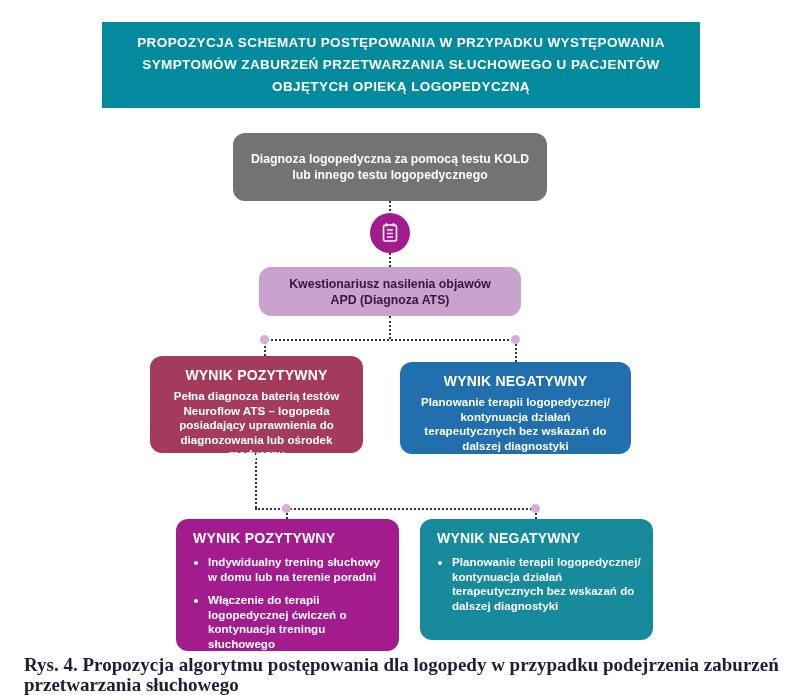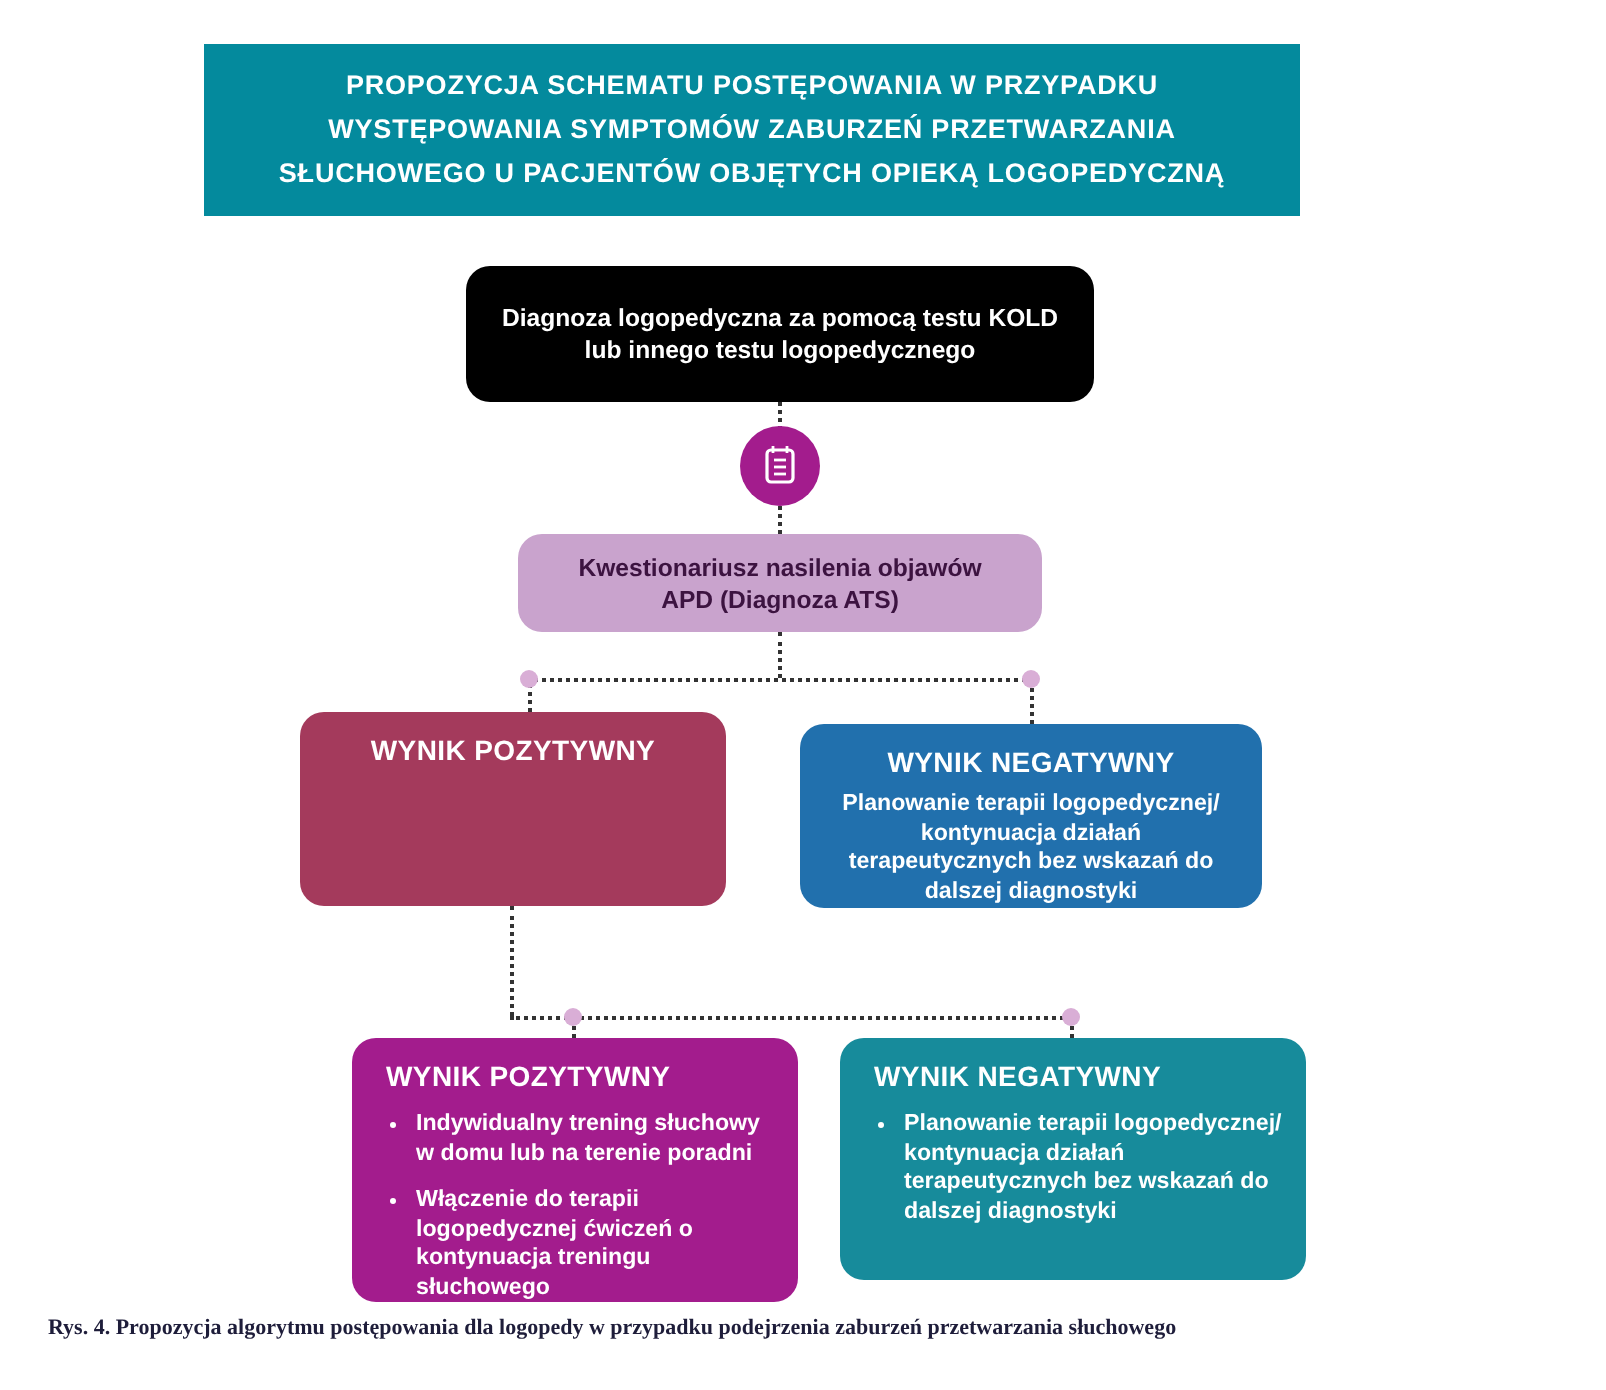"PROPOZYCJA SCHEMATU POSTĘPOWANIA W" .hdr { width: 548px -> 598px }
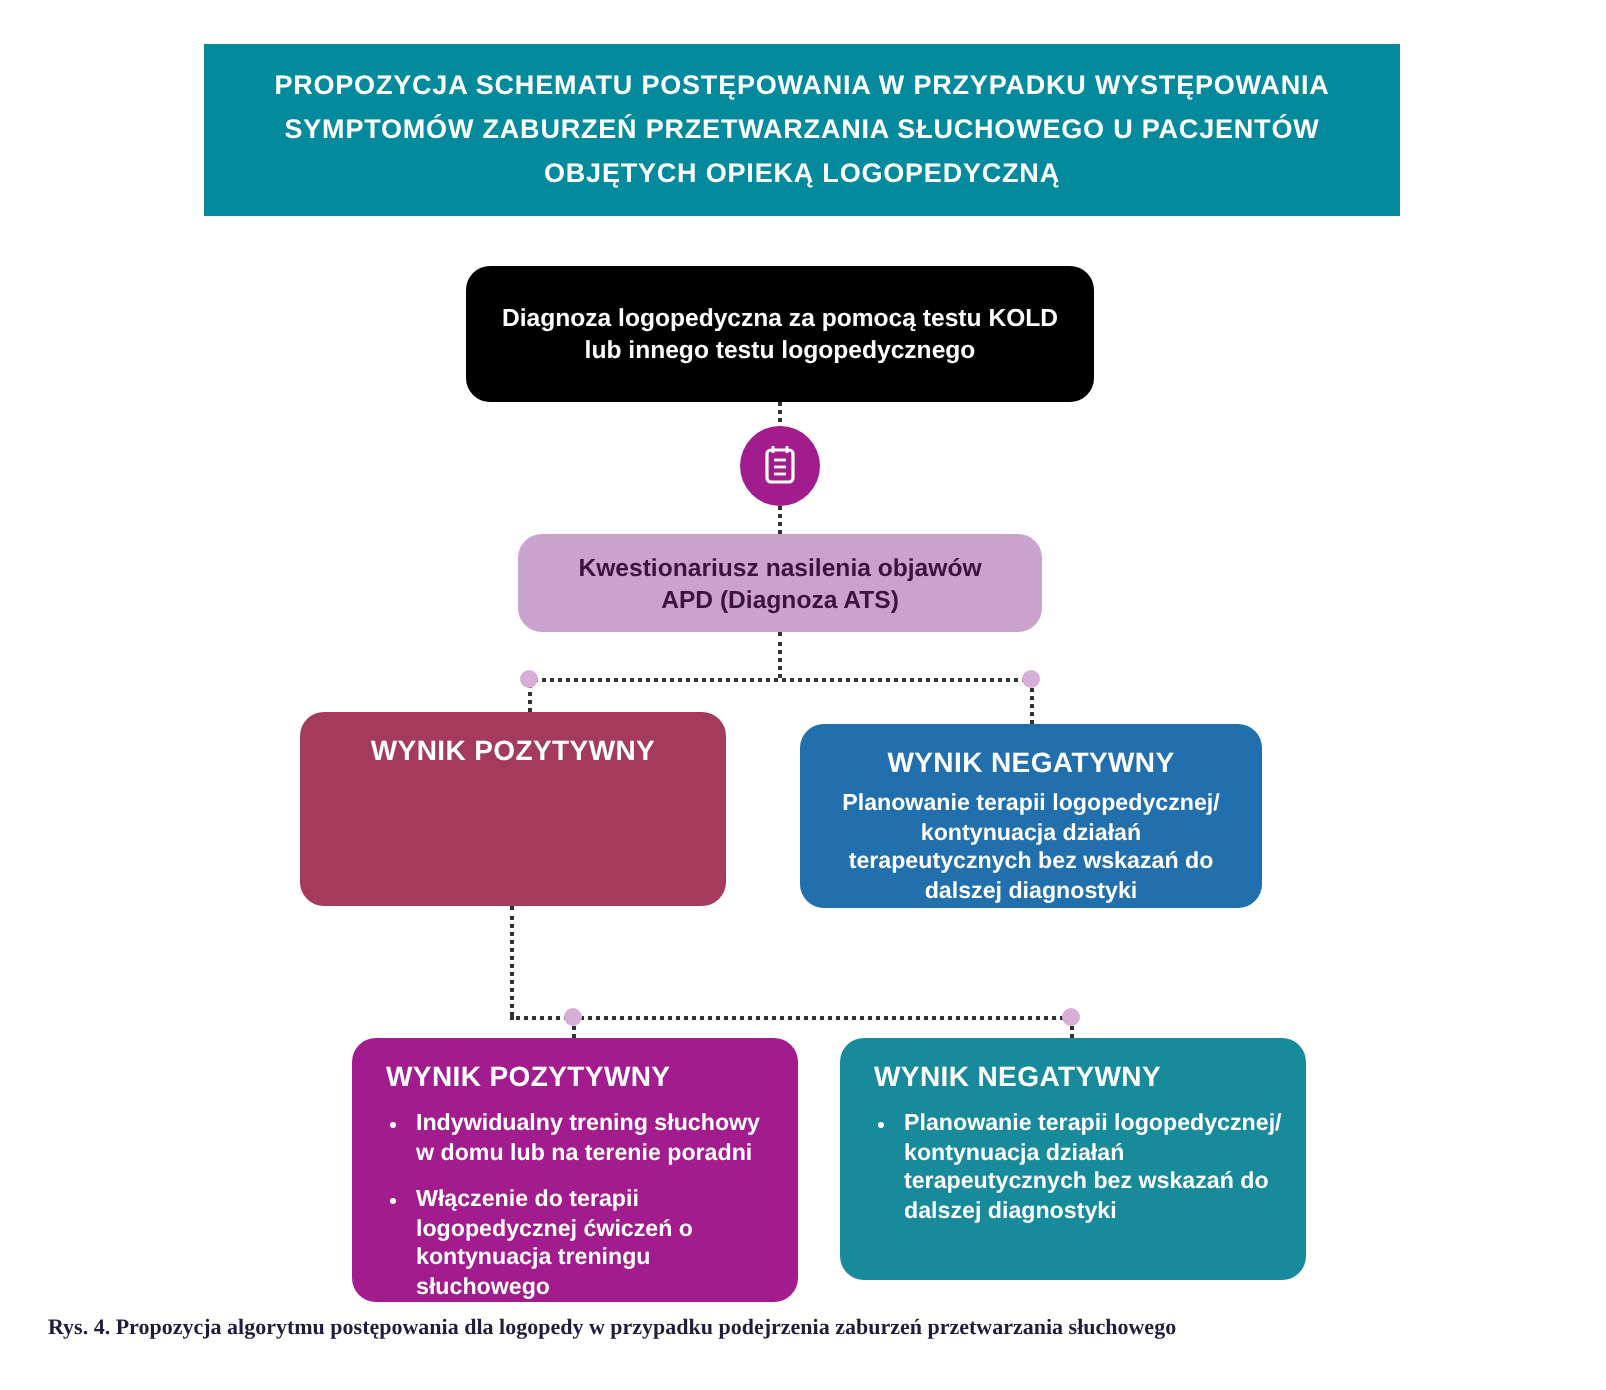"Diagnoza logopedyczna za pomocą testu" div.node { background-color: #000000 -> #737373 }
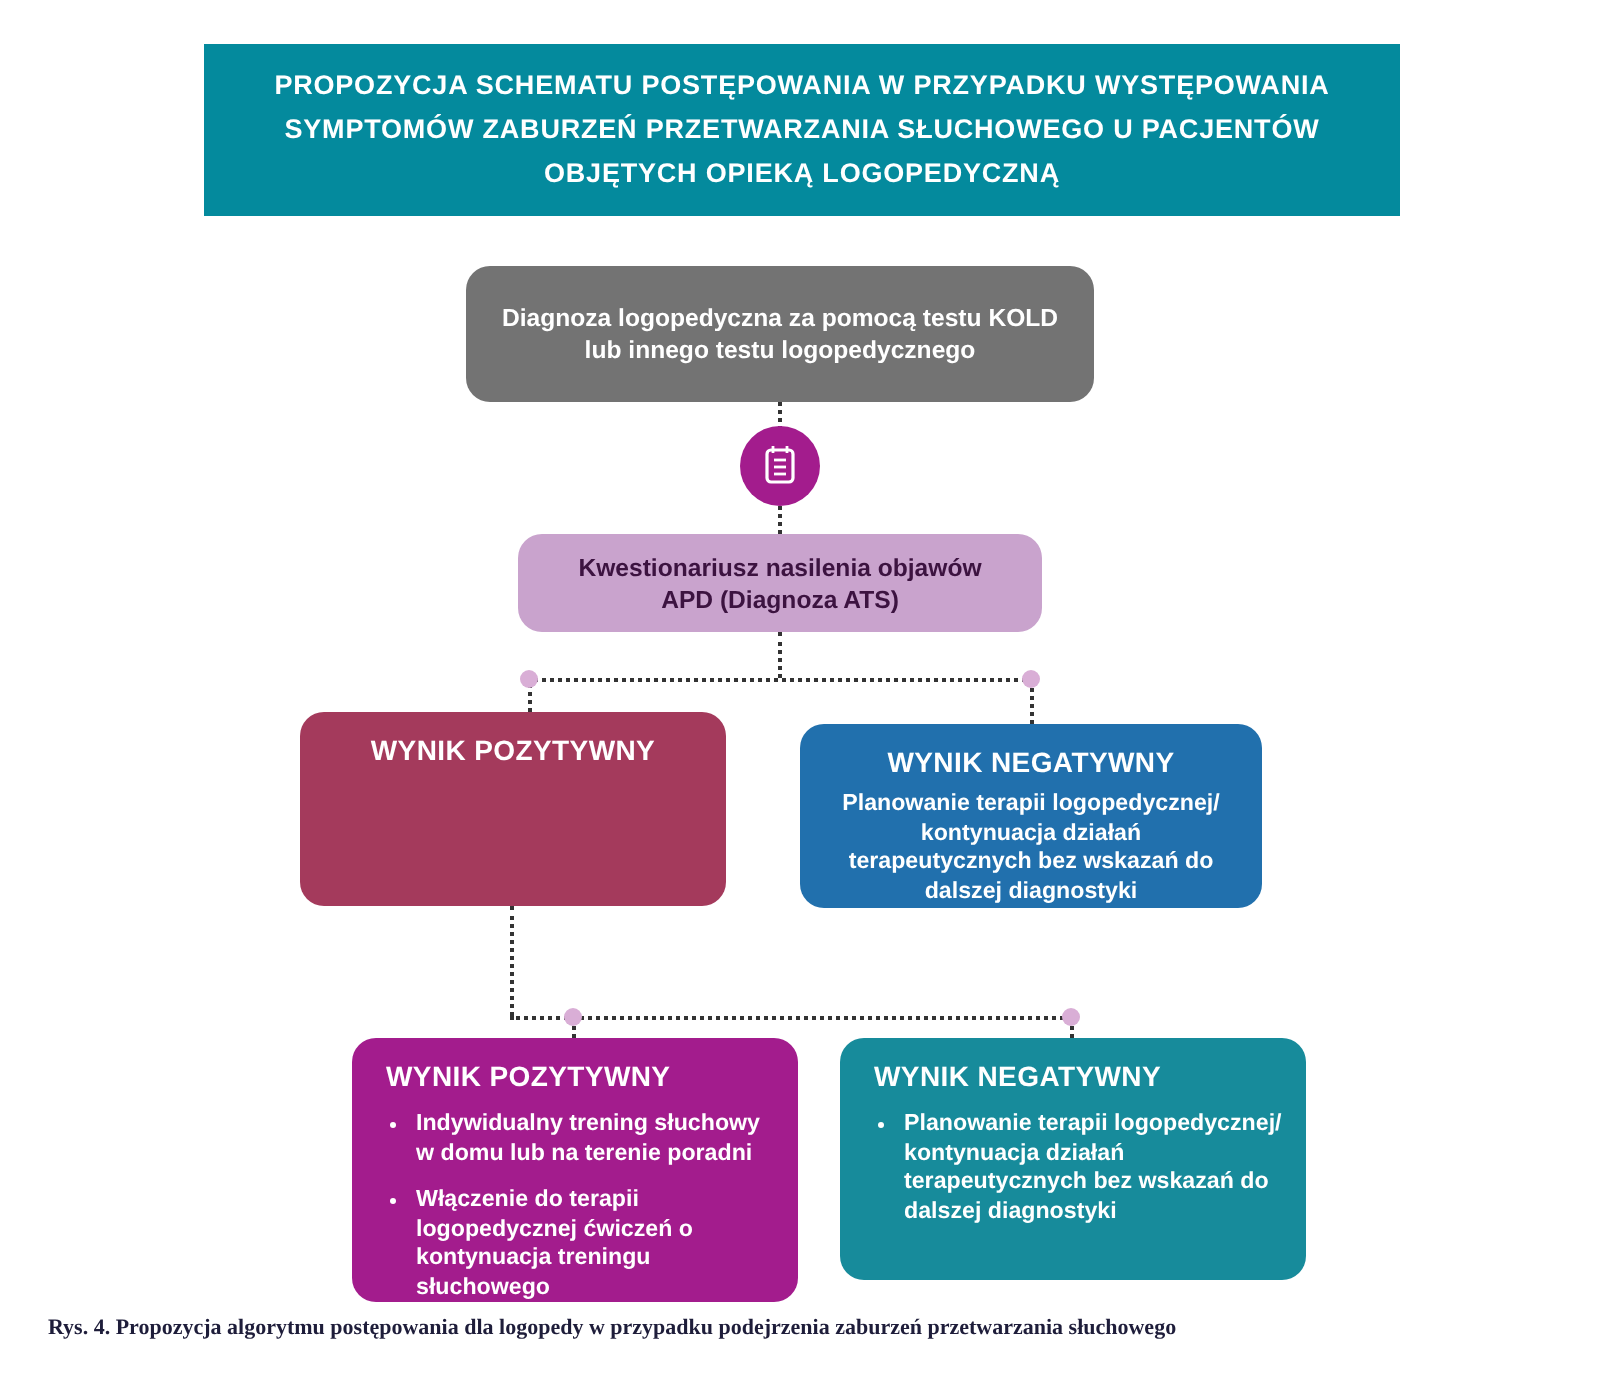"Pełna diagnoza baterią testów Neuroflow" div.result-text { html: none -> <div>Pełna diagnoza baterią testów Neuroflow ATS – logopeda posiadający uprawnienia do diagnozowania lub ośrodek medyczny</div> }
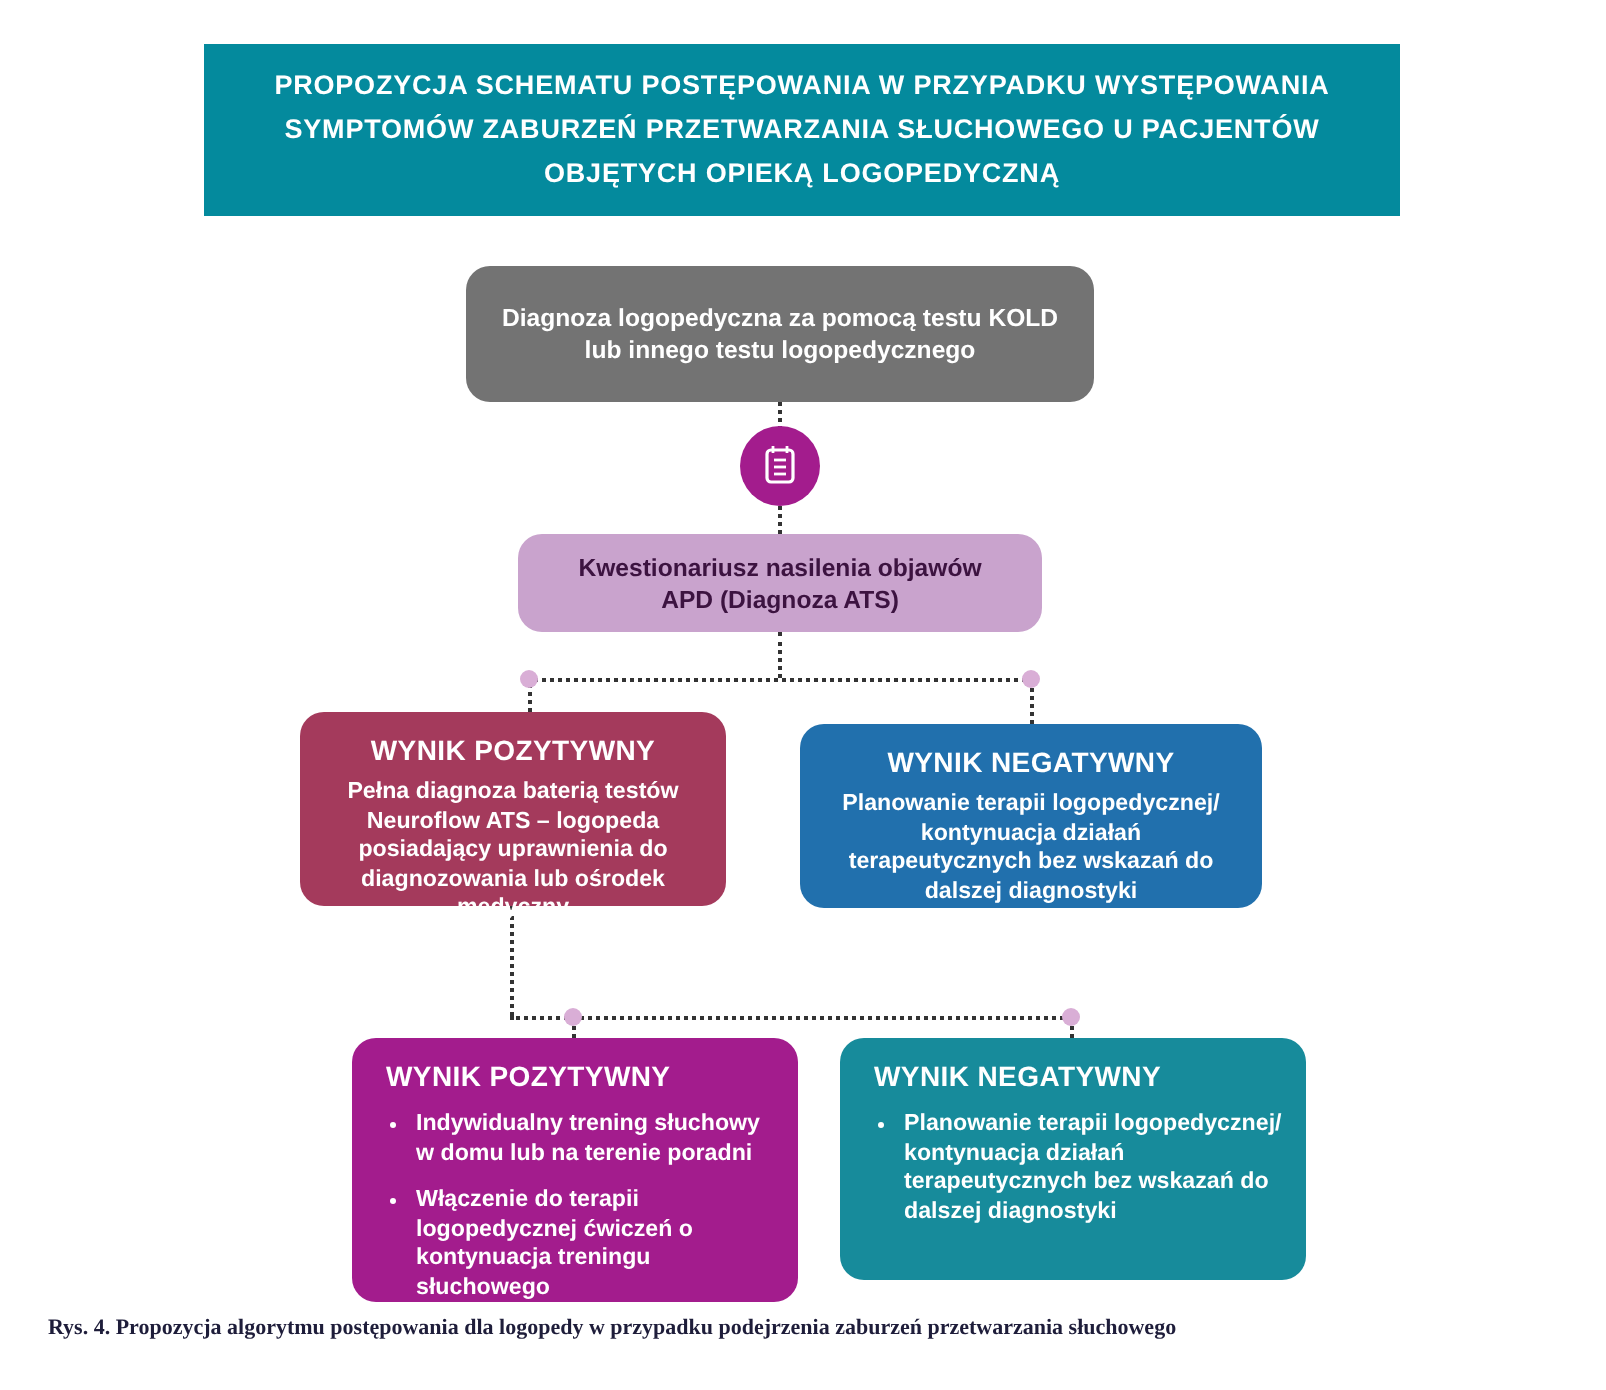"Rys. 4. Propozycja algorytmu" .caption { font-size: 11px -> 19px }
